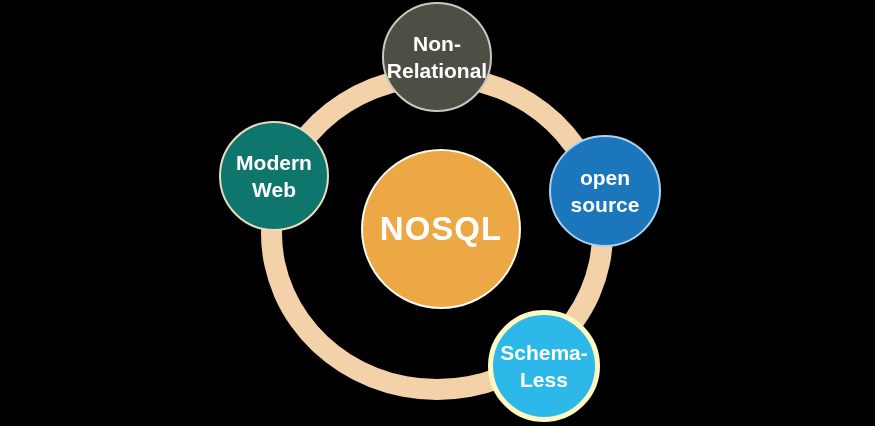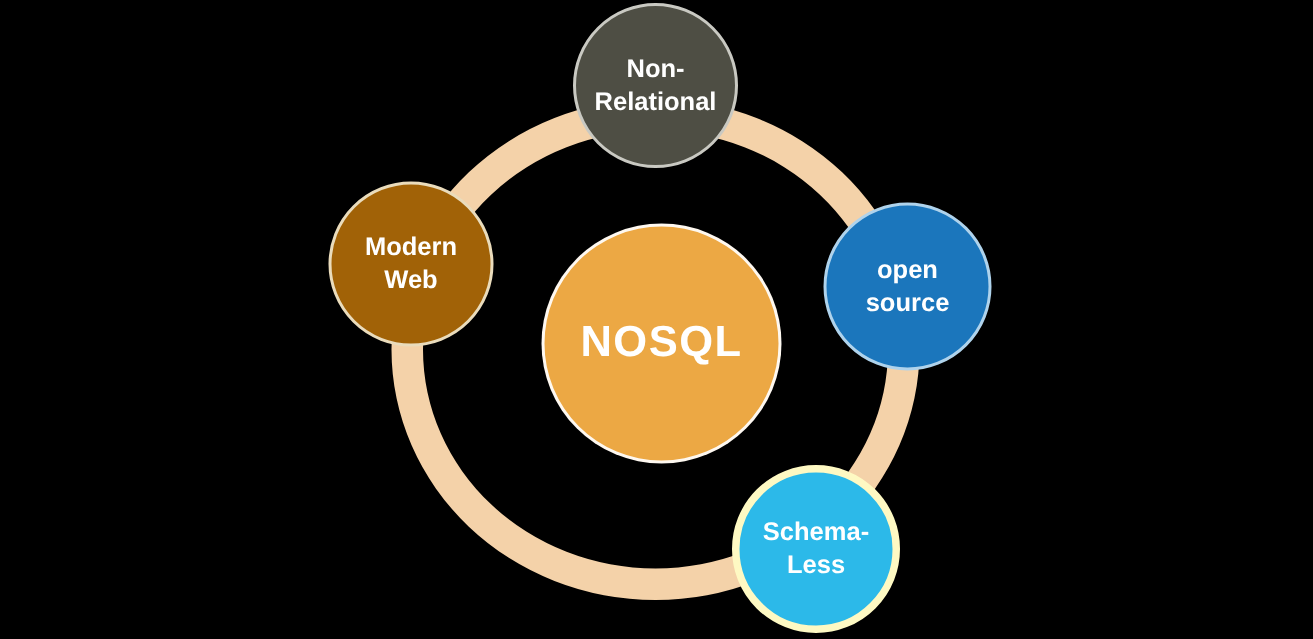"Non-" .label { font-size: 17px -> 21px }
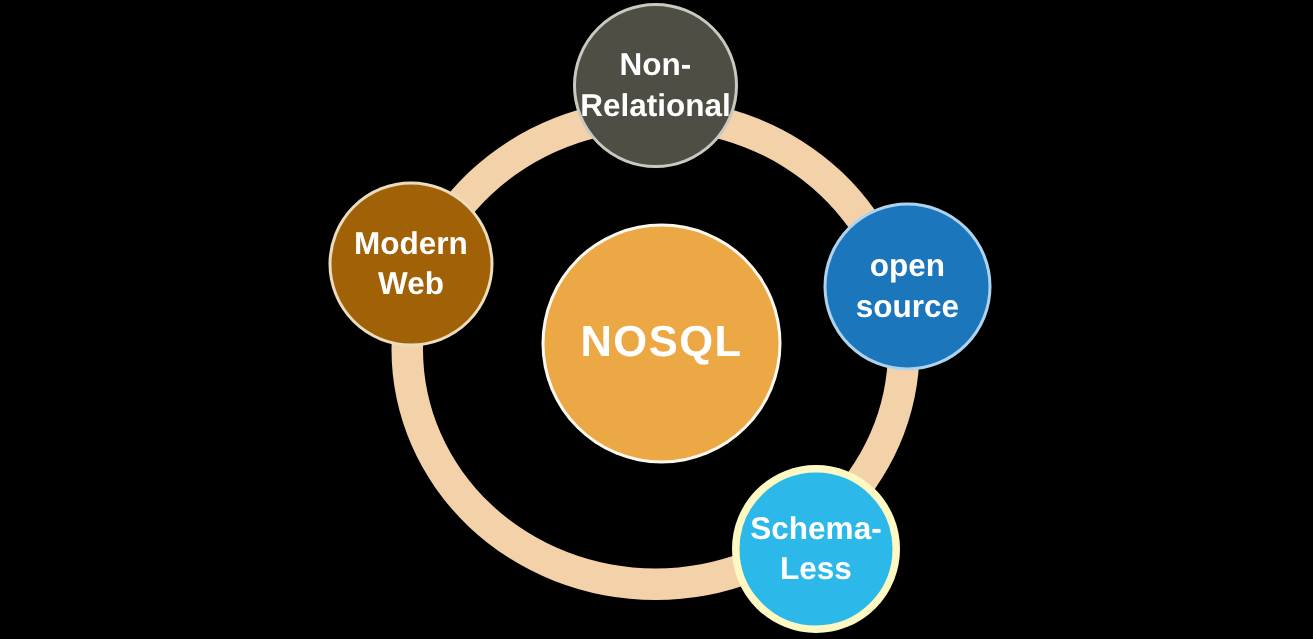"Modern" .c-modernweb { background: #a16207 -> #0f766e }
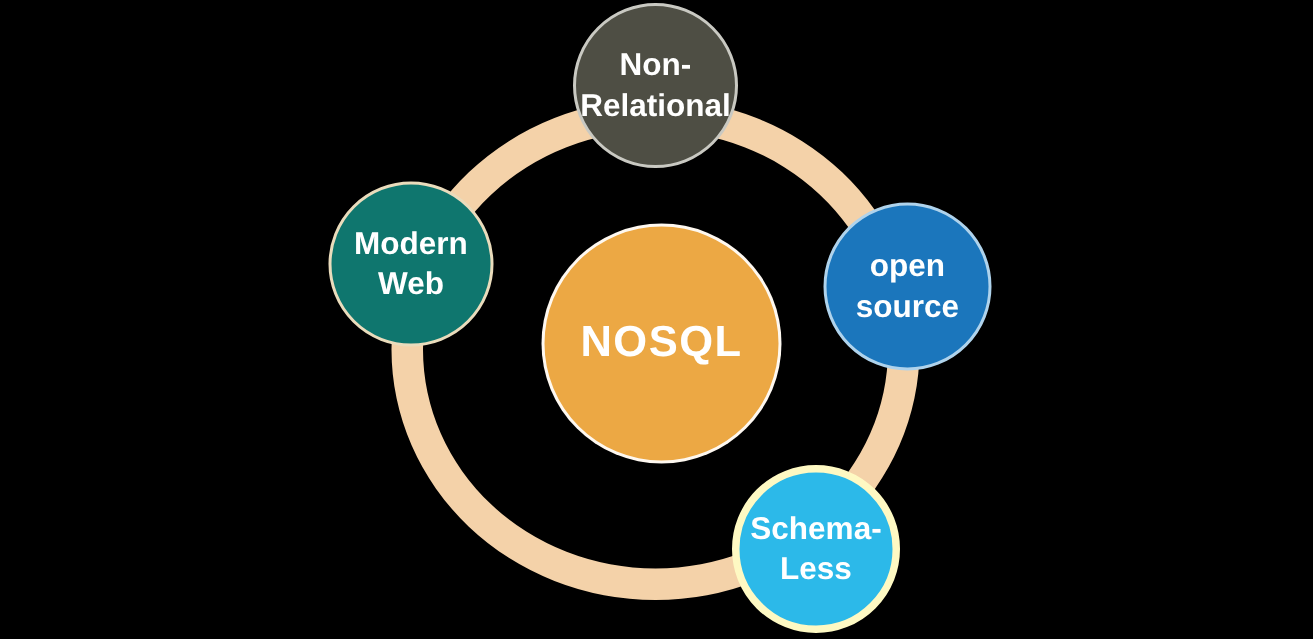"NOSQL" .c-center .label { font-size: 29px -> 33px }
